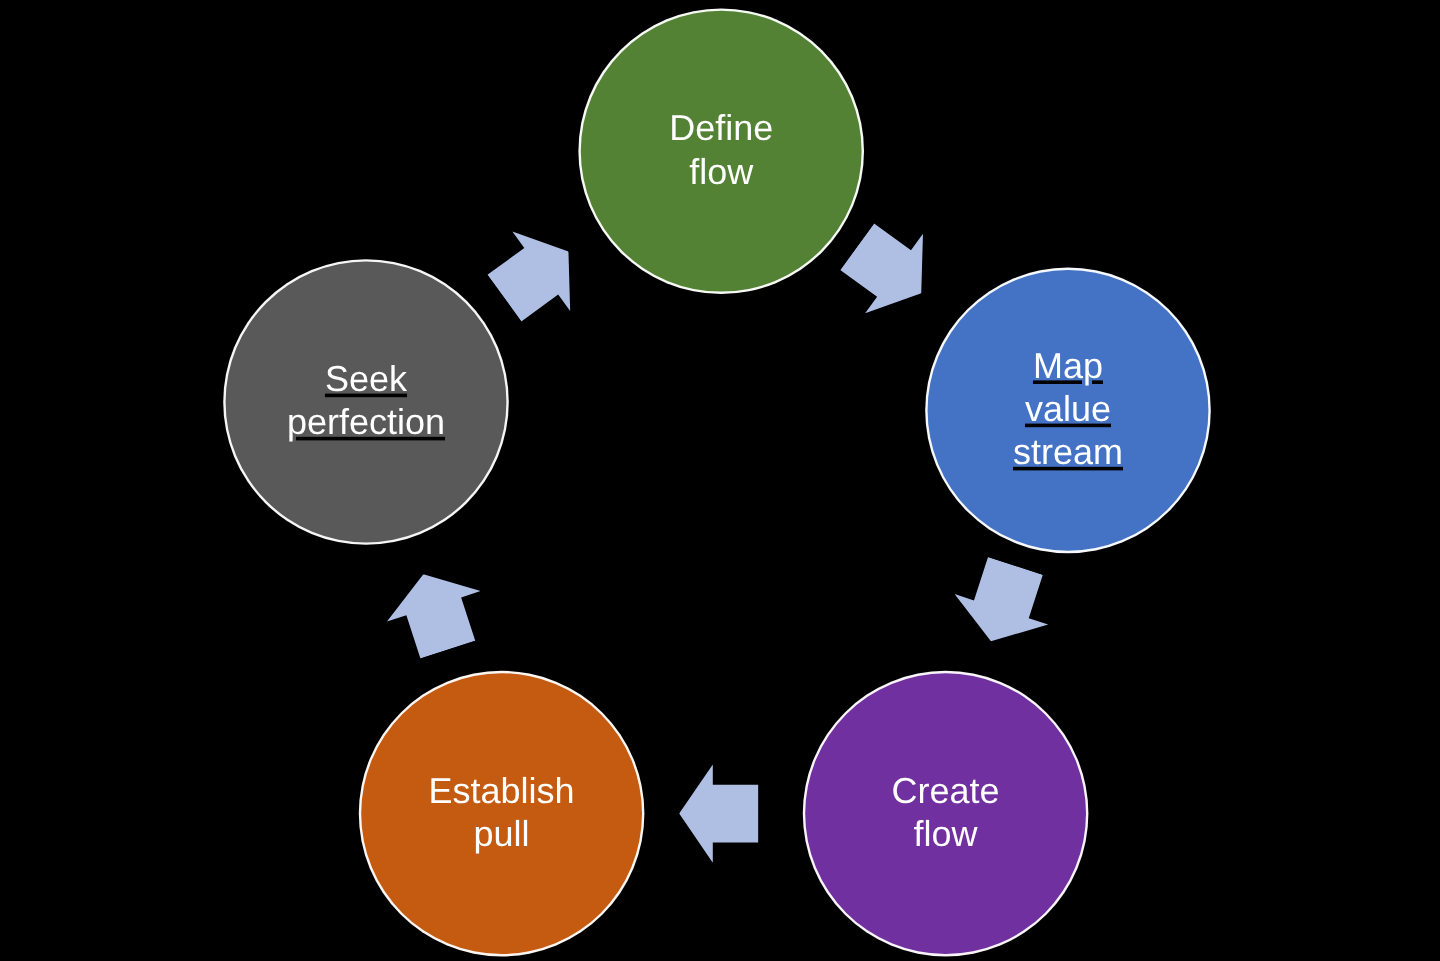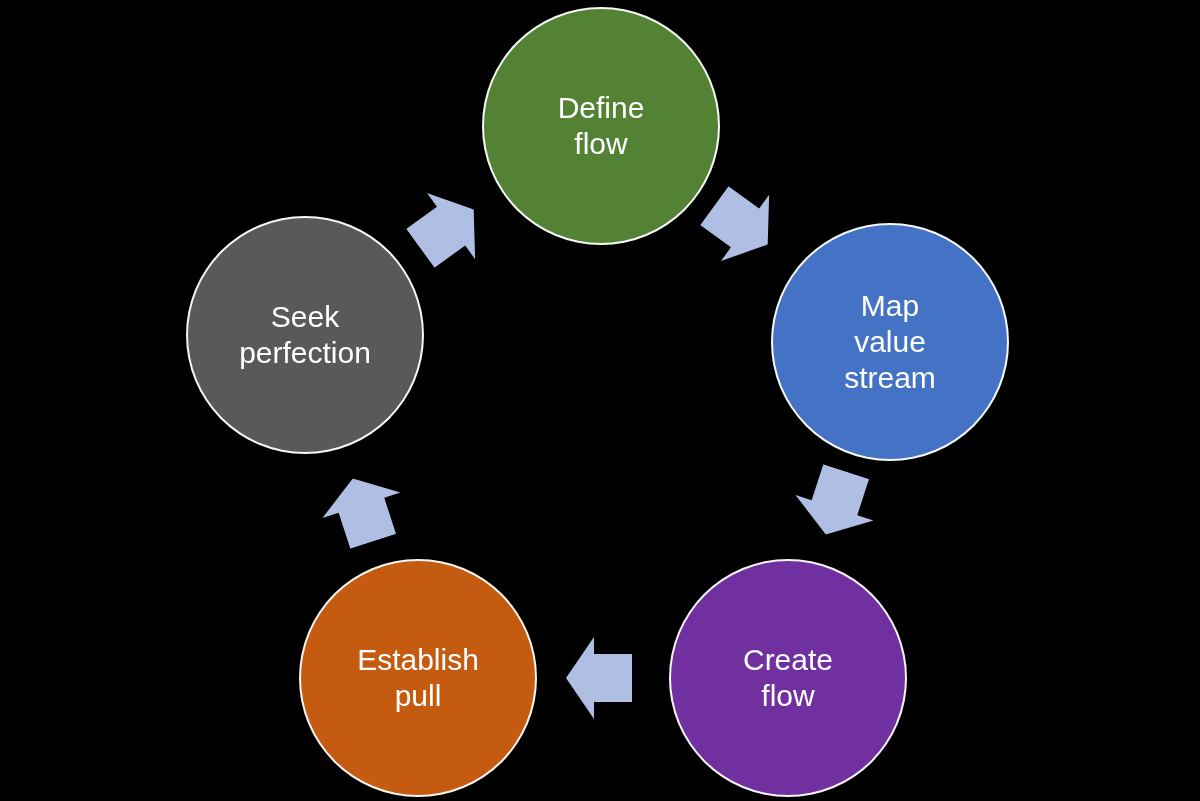"Seek" div.circle { text-decoration: none -> underline }
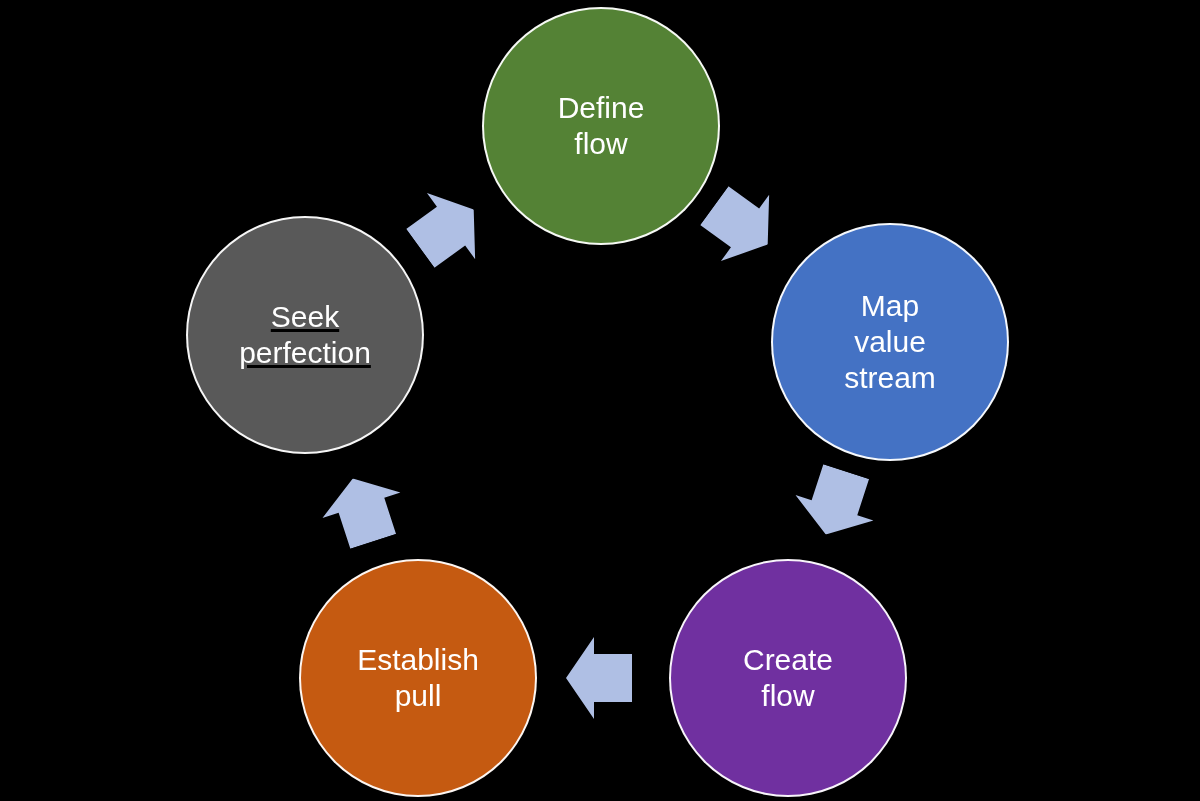"Map" .c-map { text-decoration: none -> underline }
